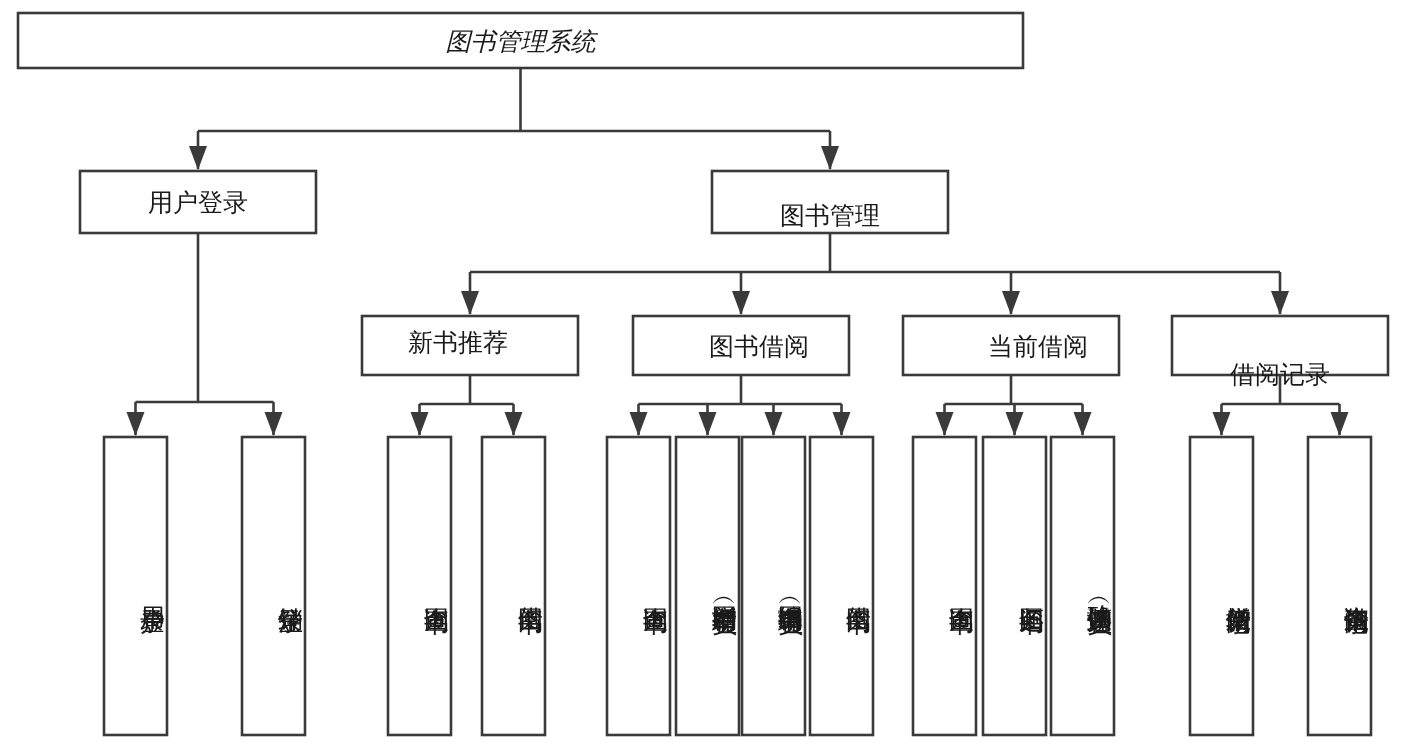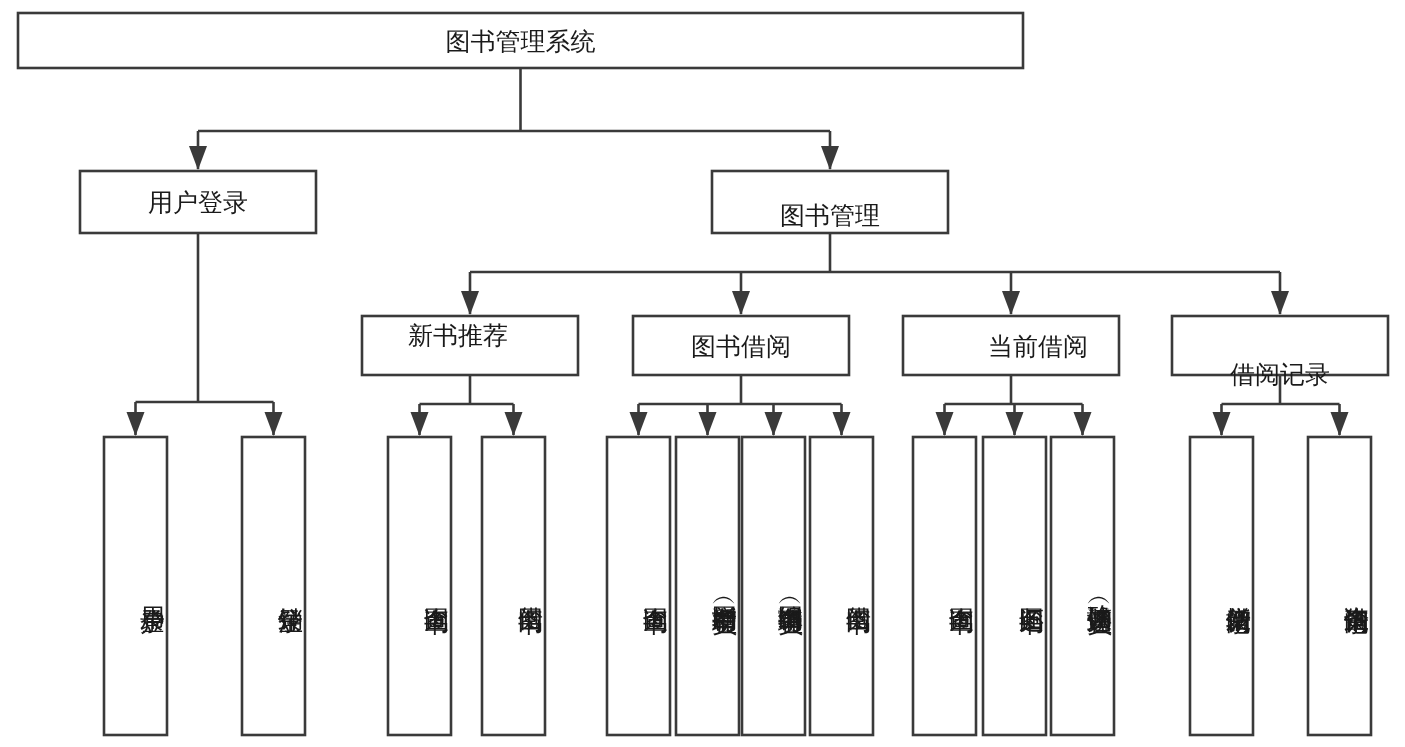"图书管理系统" div.node-label { font-style: none -> italic }
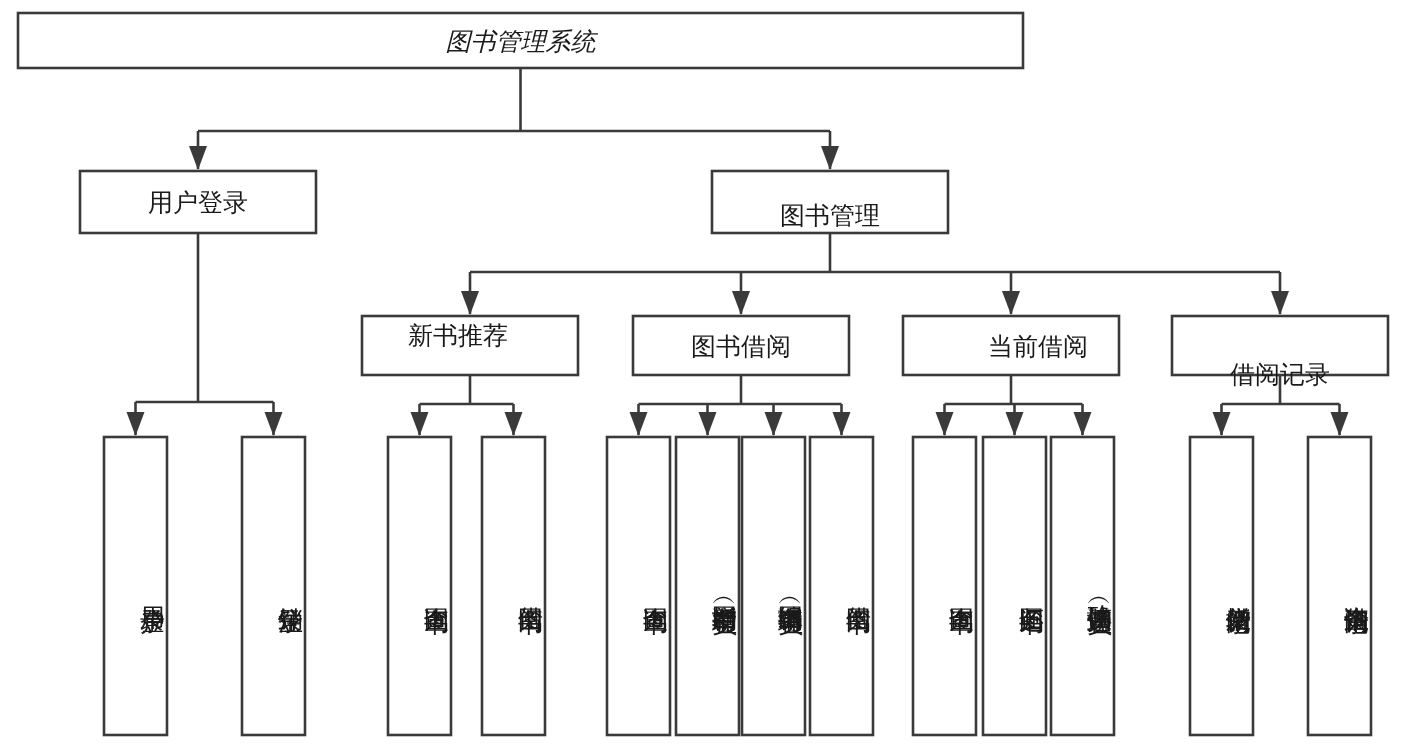"新书推荐" div.node-label { top: 305px -> 312px }
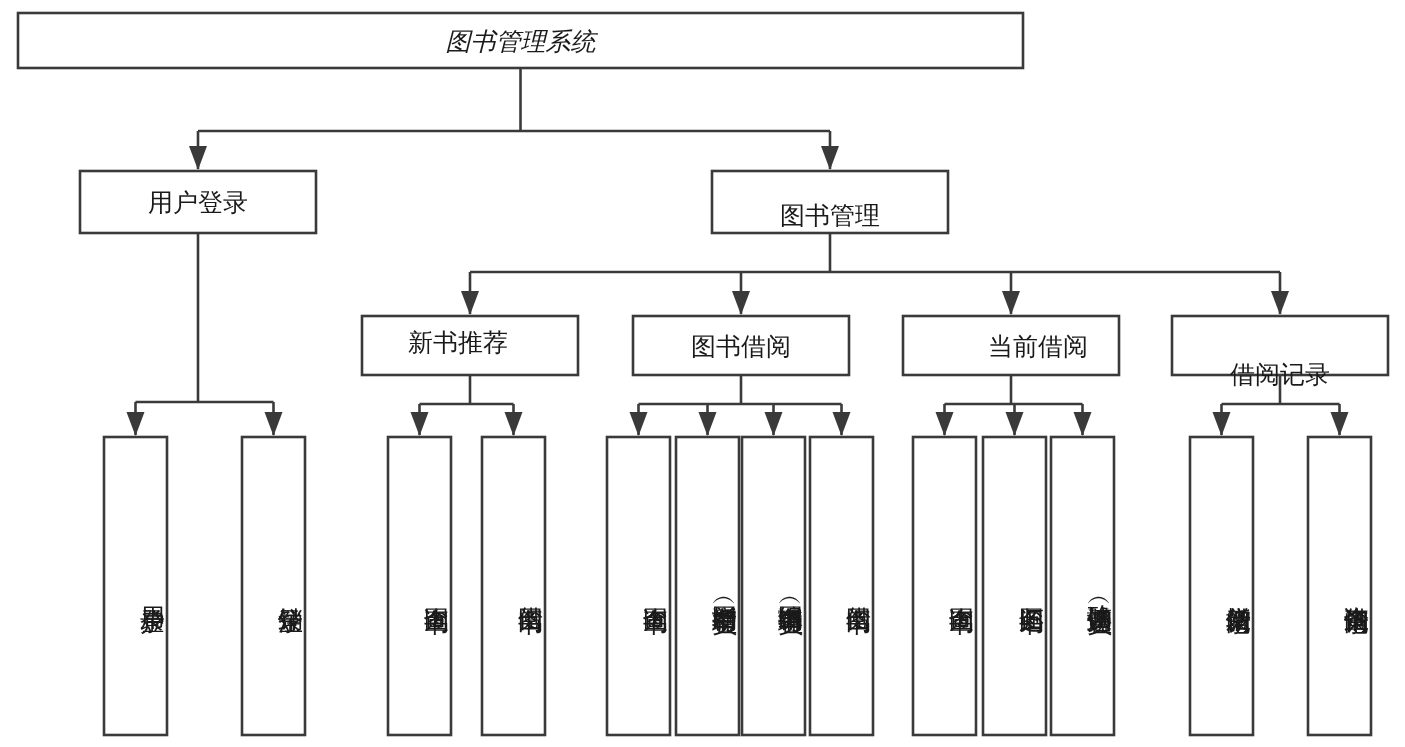"图书借阅" div.node-label { padding-left: none -> 18px }
